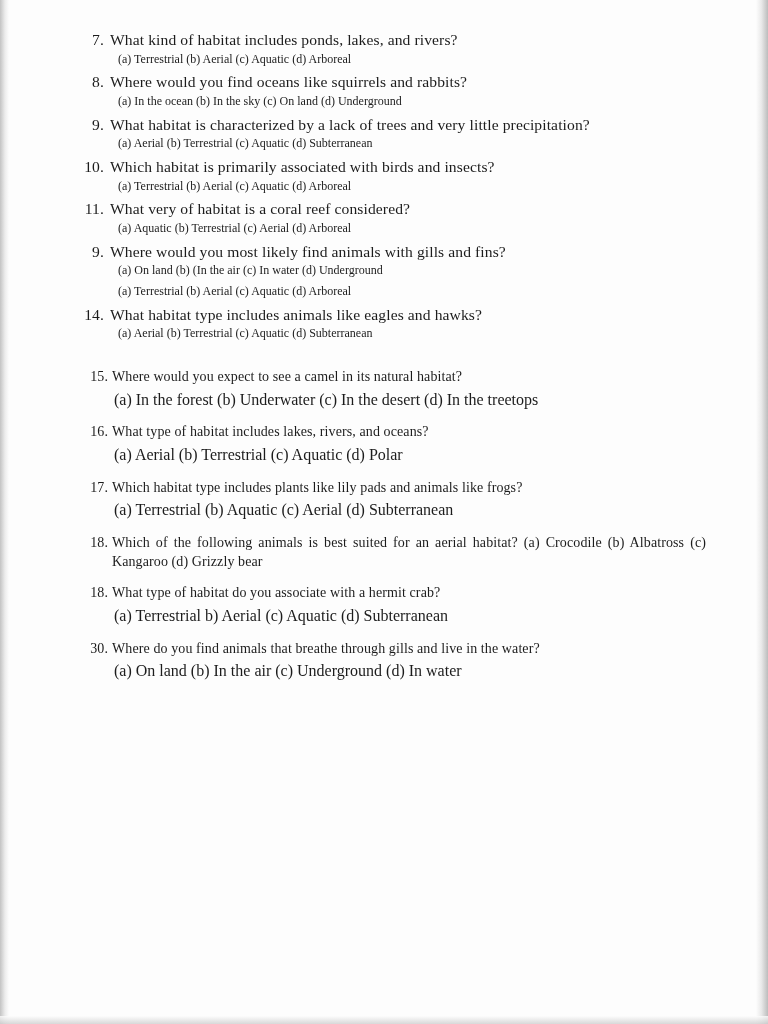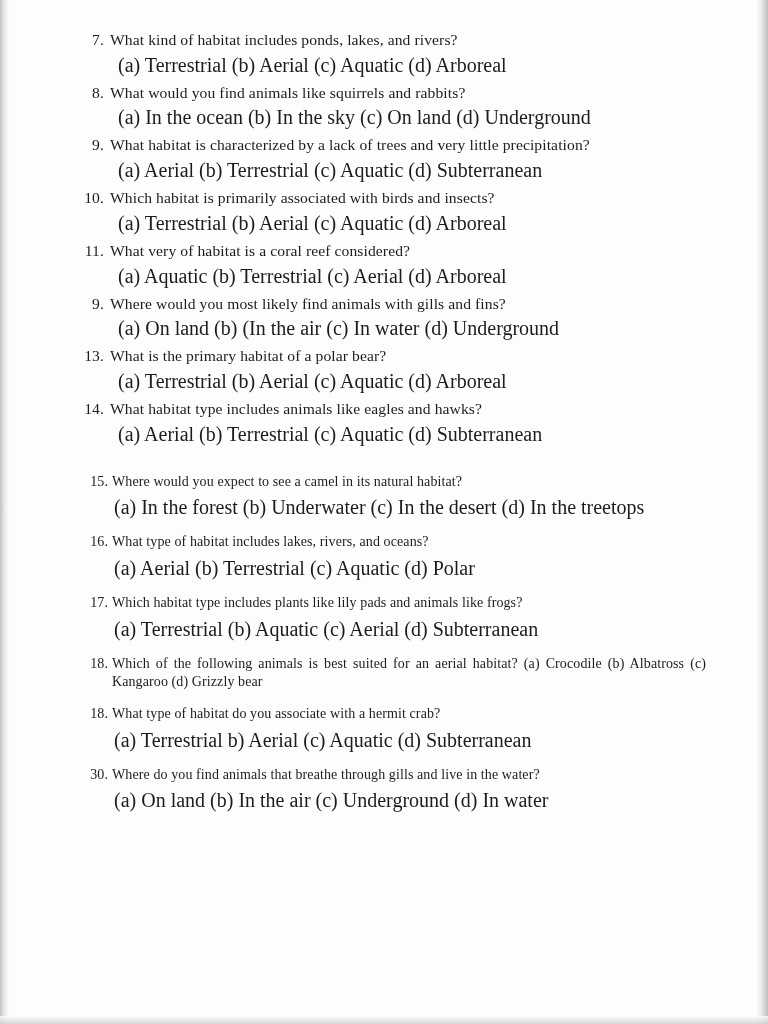"(a) Terrestrial (b) Aerial (c)" .opts { font-size: 20px -> 12px }
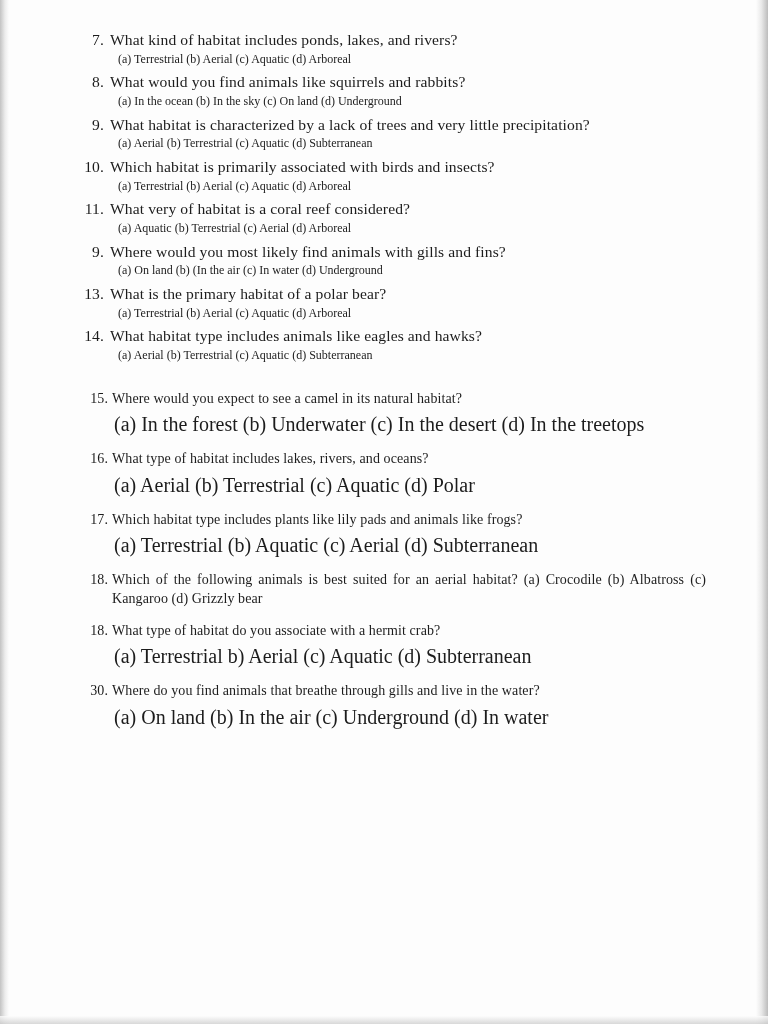"What would you find animals" span.stem { text: What would you find animals -> Where would you find oceans }
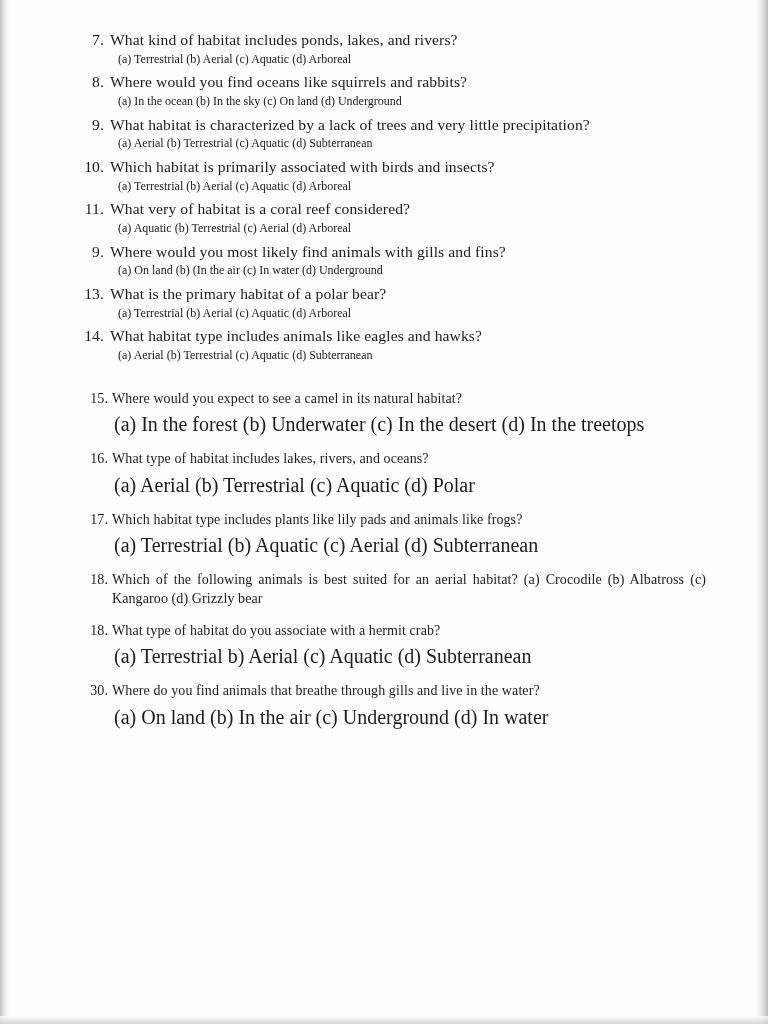"13." div.q { html: <div> <span>13.</span> <span>What is the primary habitat of a polar bear?</span> </div> -> none }
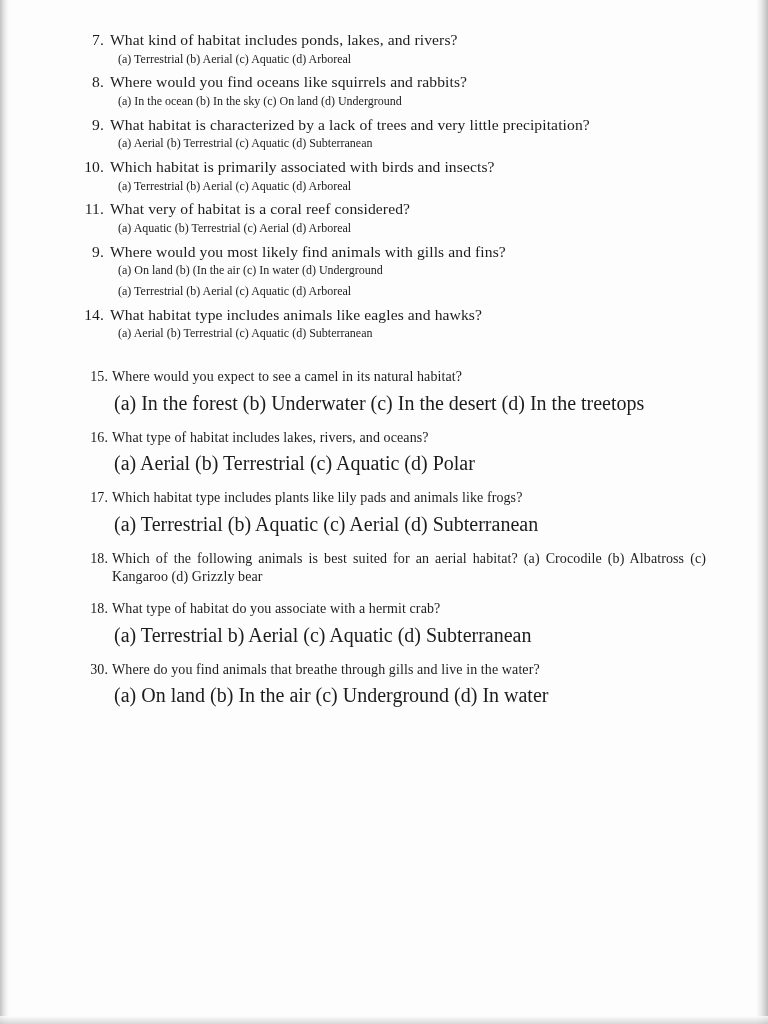"(a) In the forest (b)" .block-bottom .opts { font-size: 20px -> 16px }
